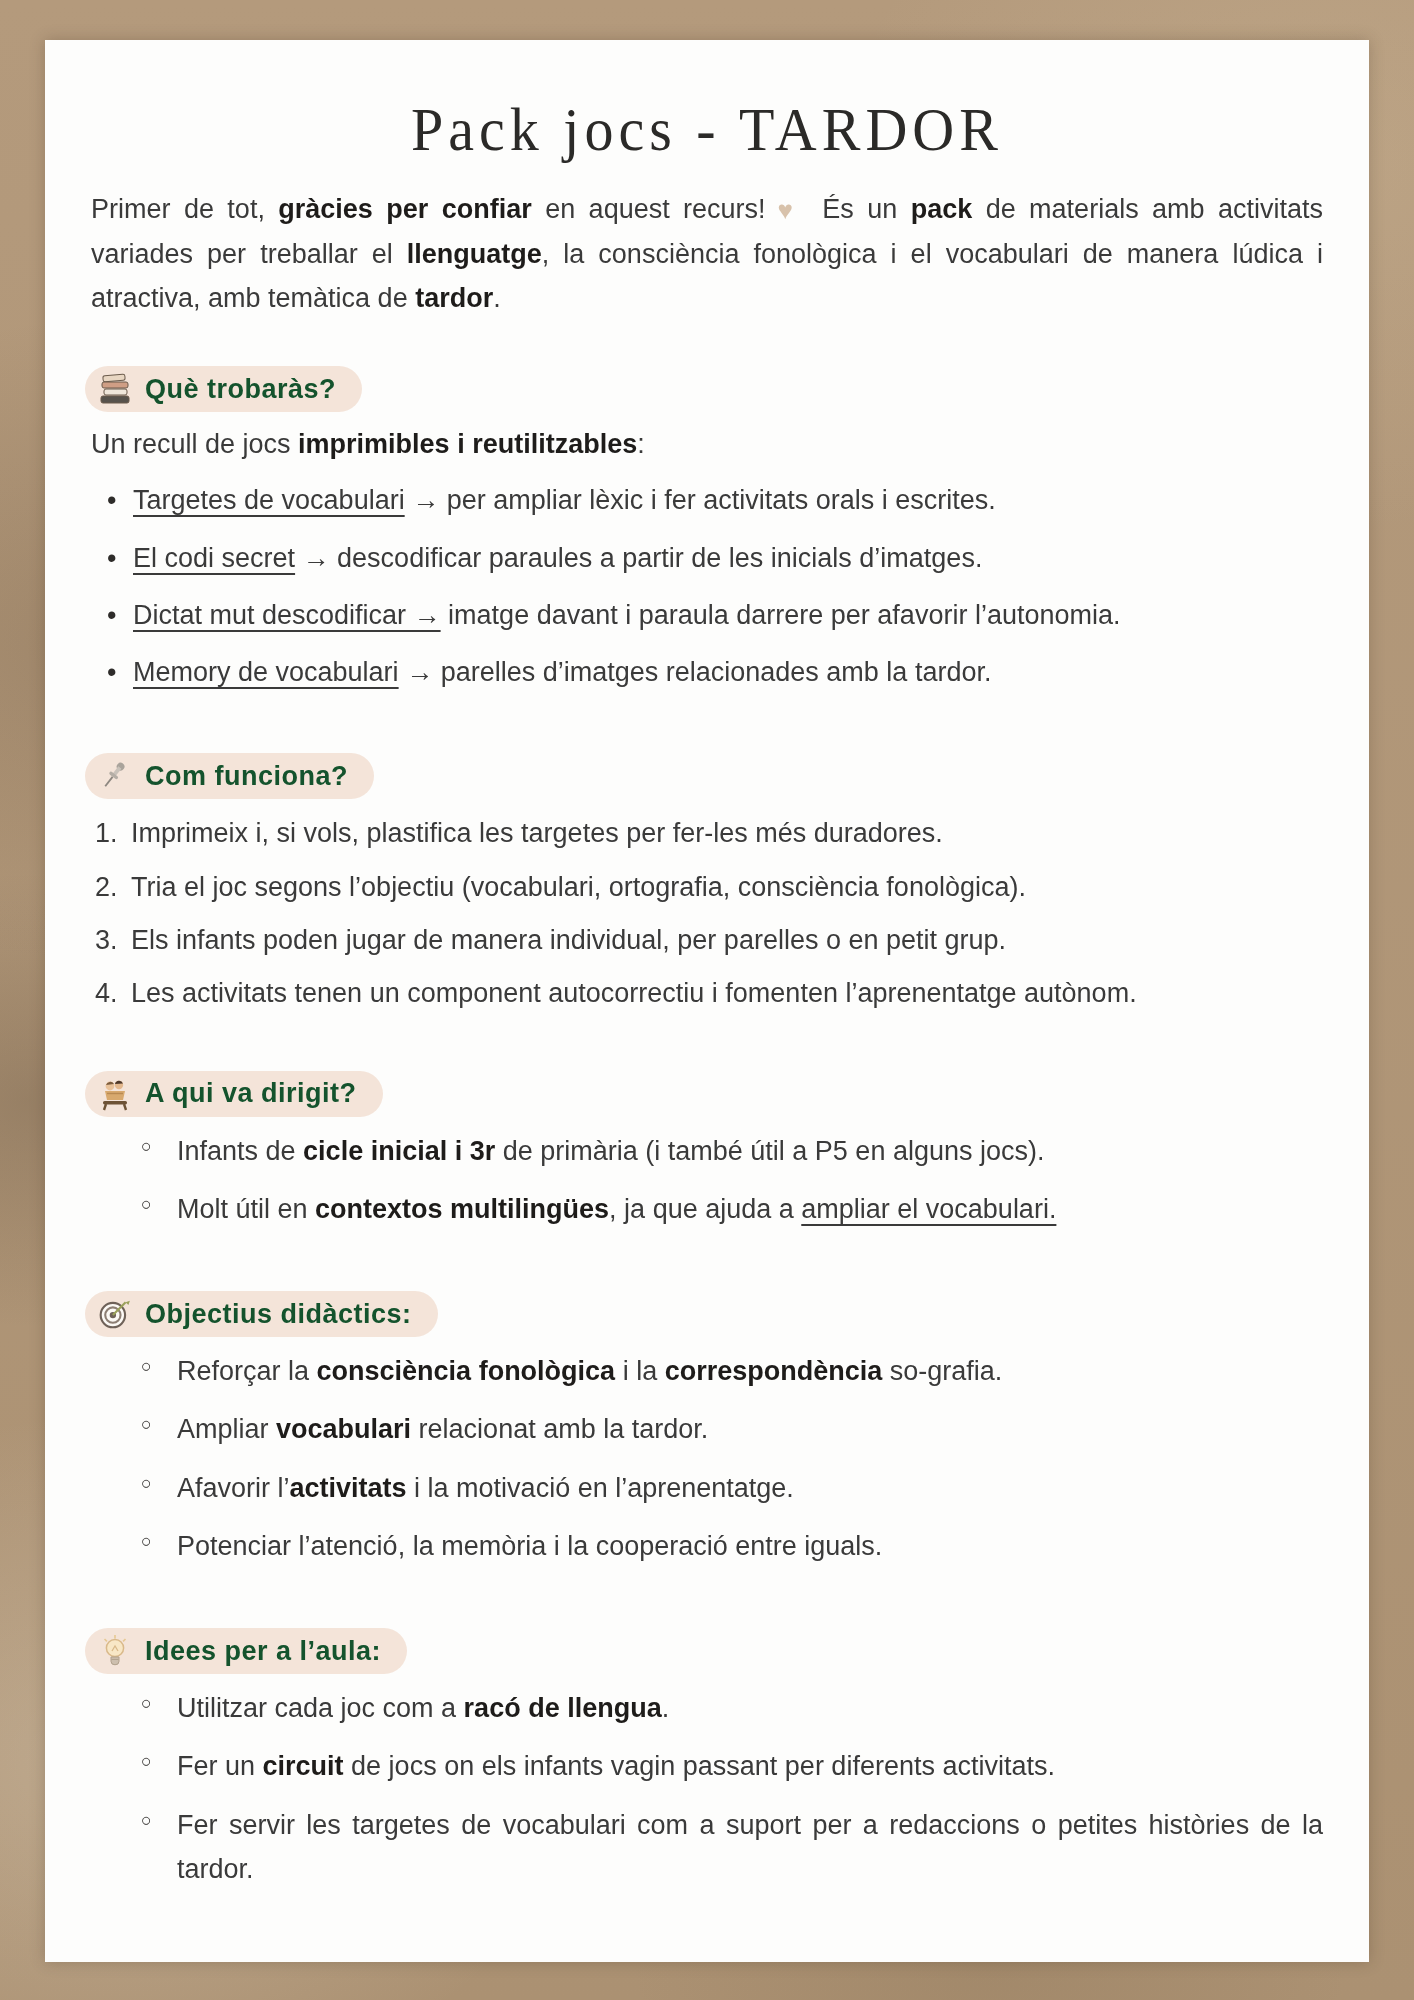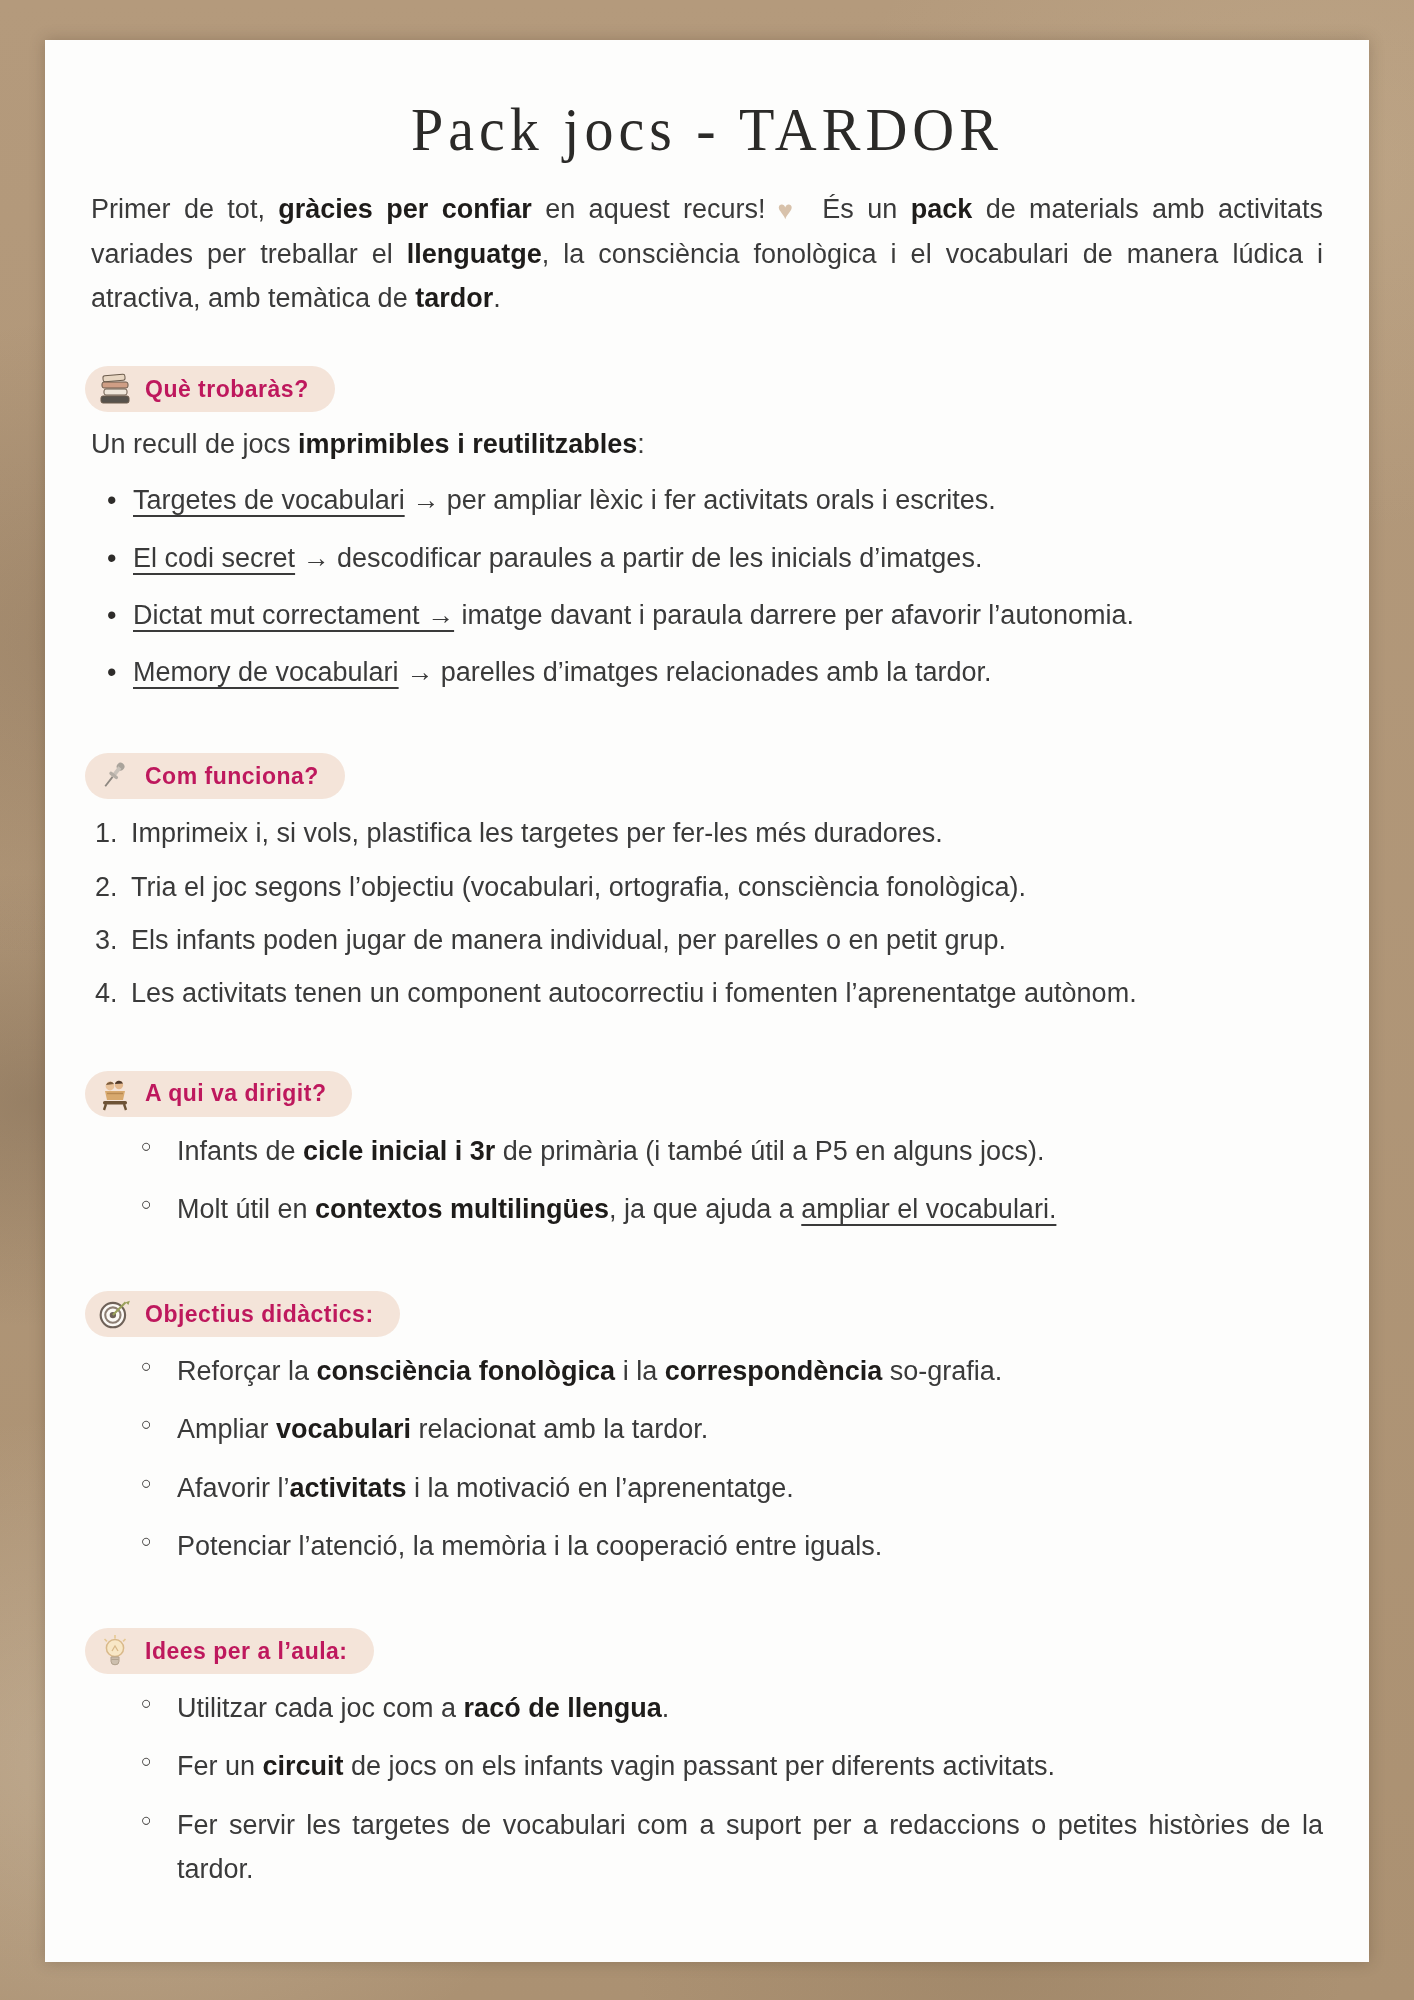"Què trobaràs?" .pill-label { color: #be185d -> #14532d; font-size: 23px -> 27px }
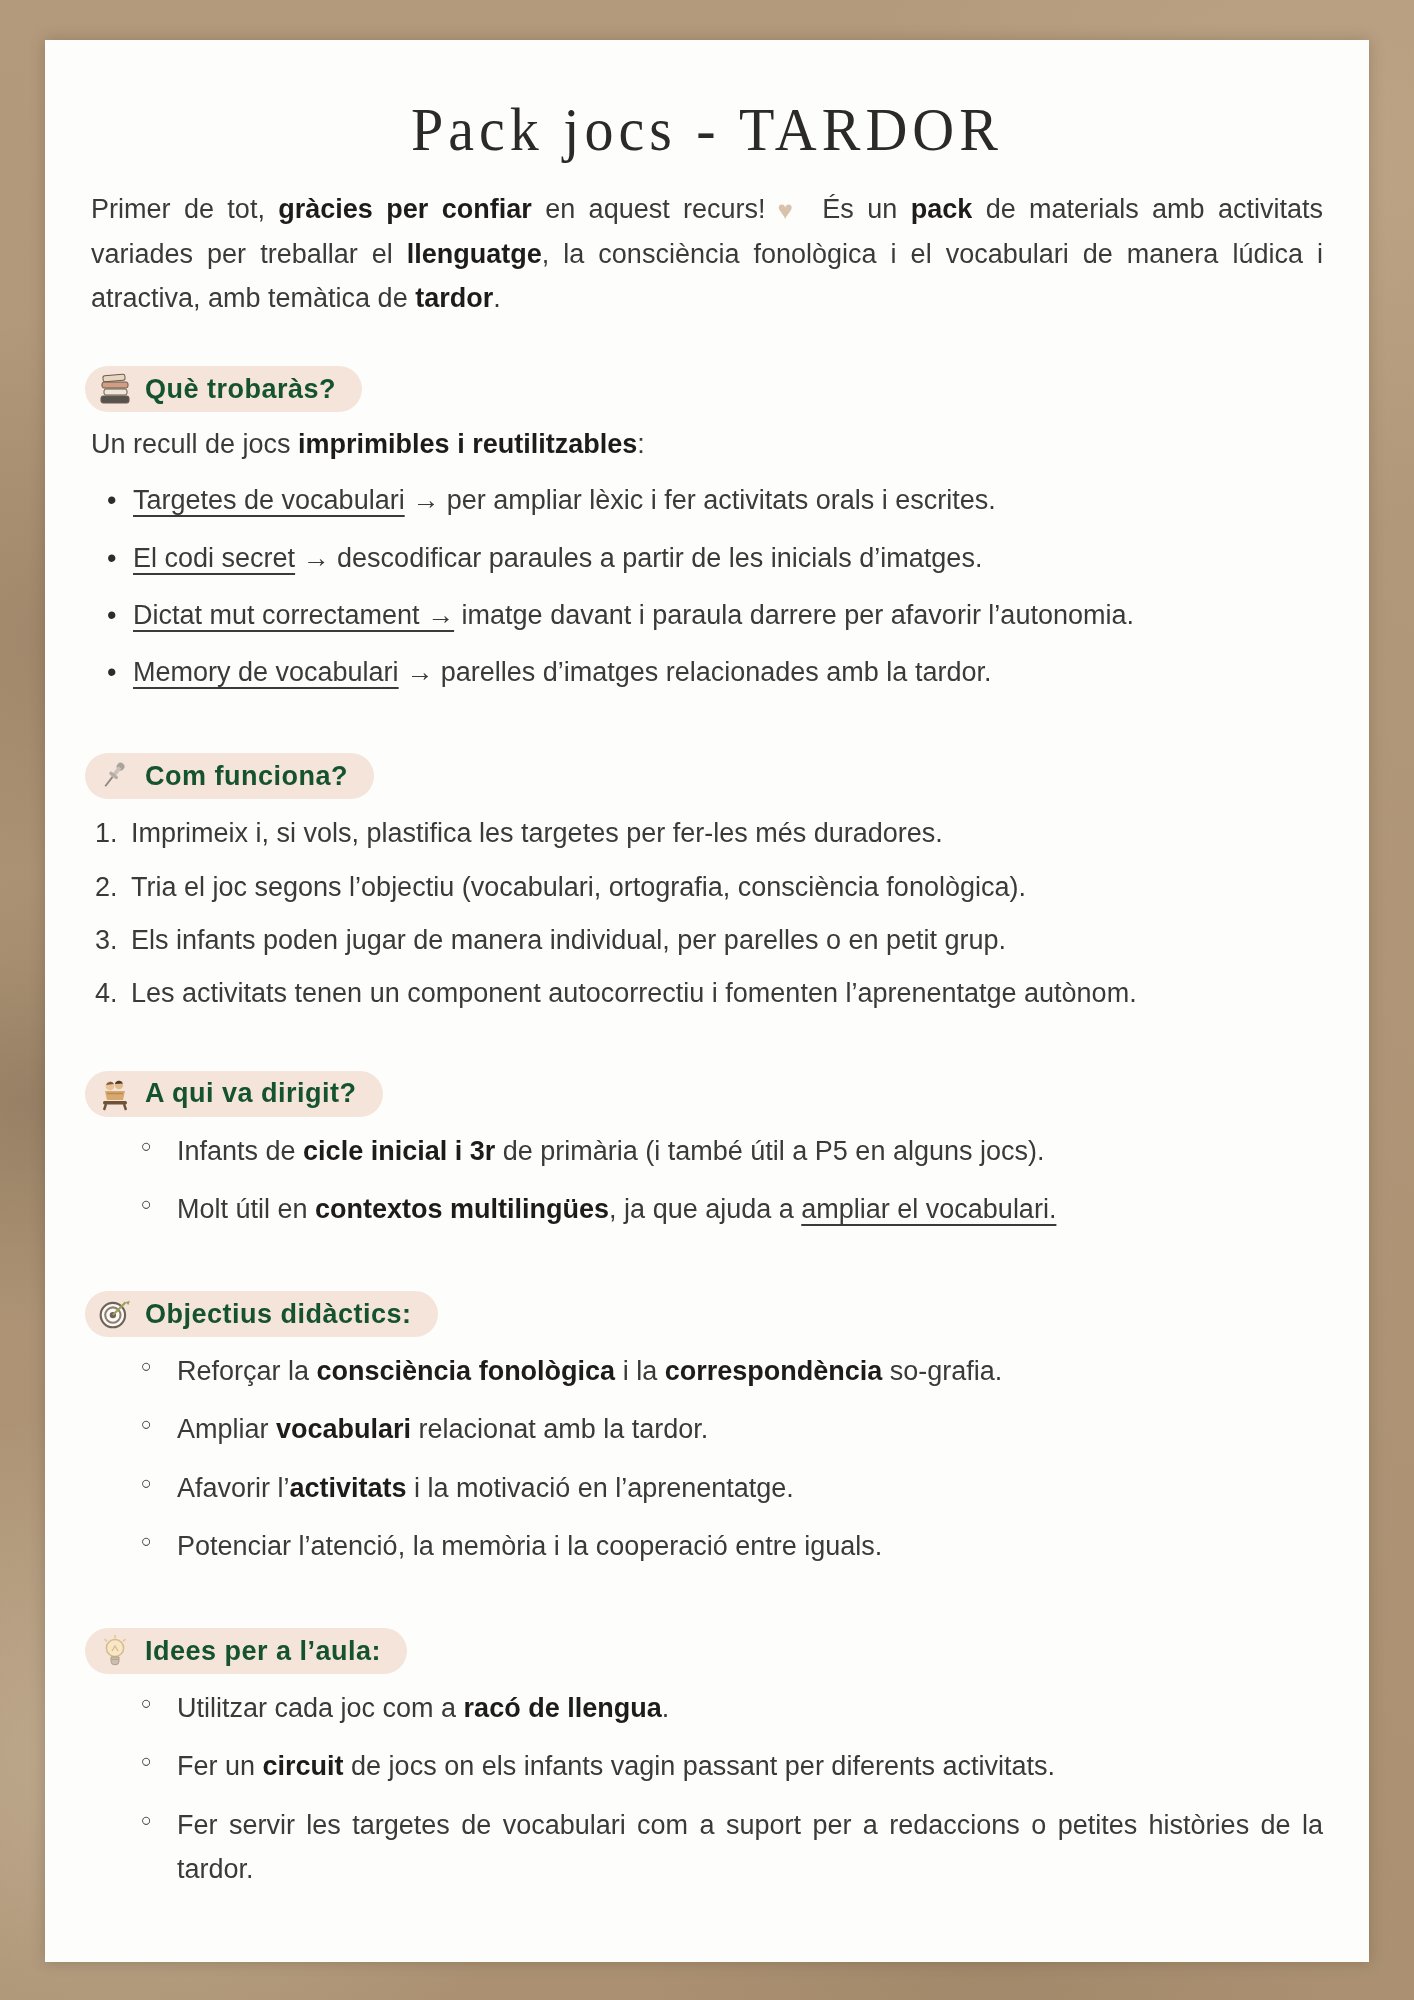"Dictat mut correctament →" span.u { text: correctament -> descodificar }
